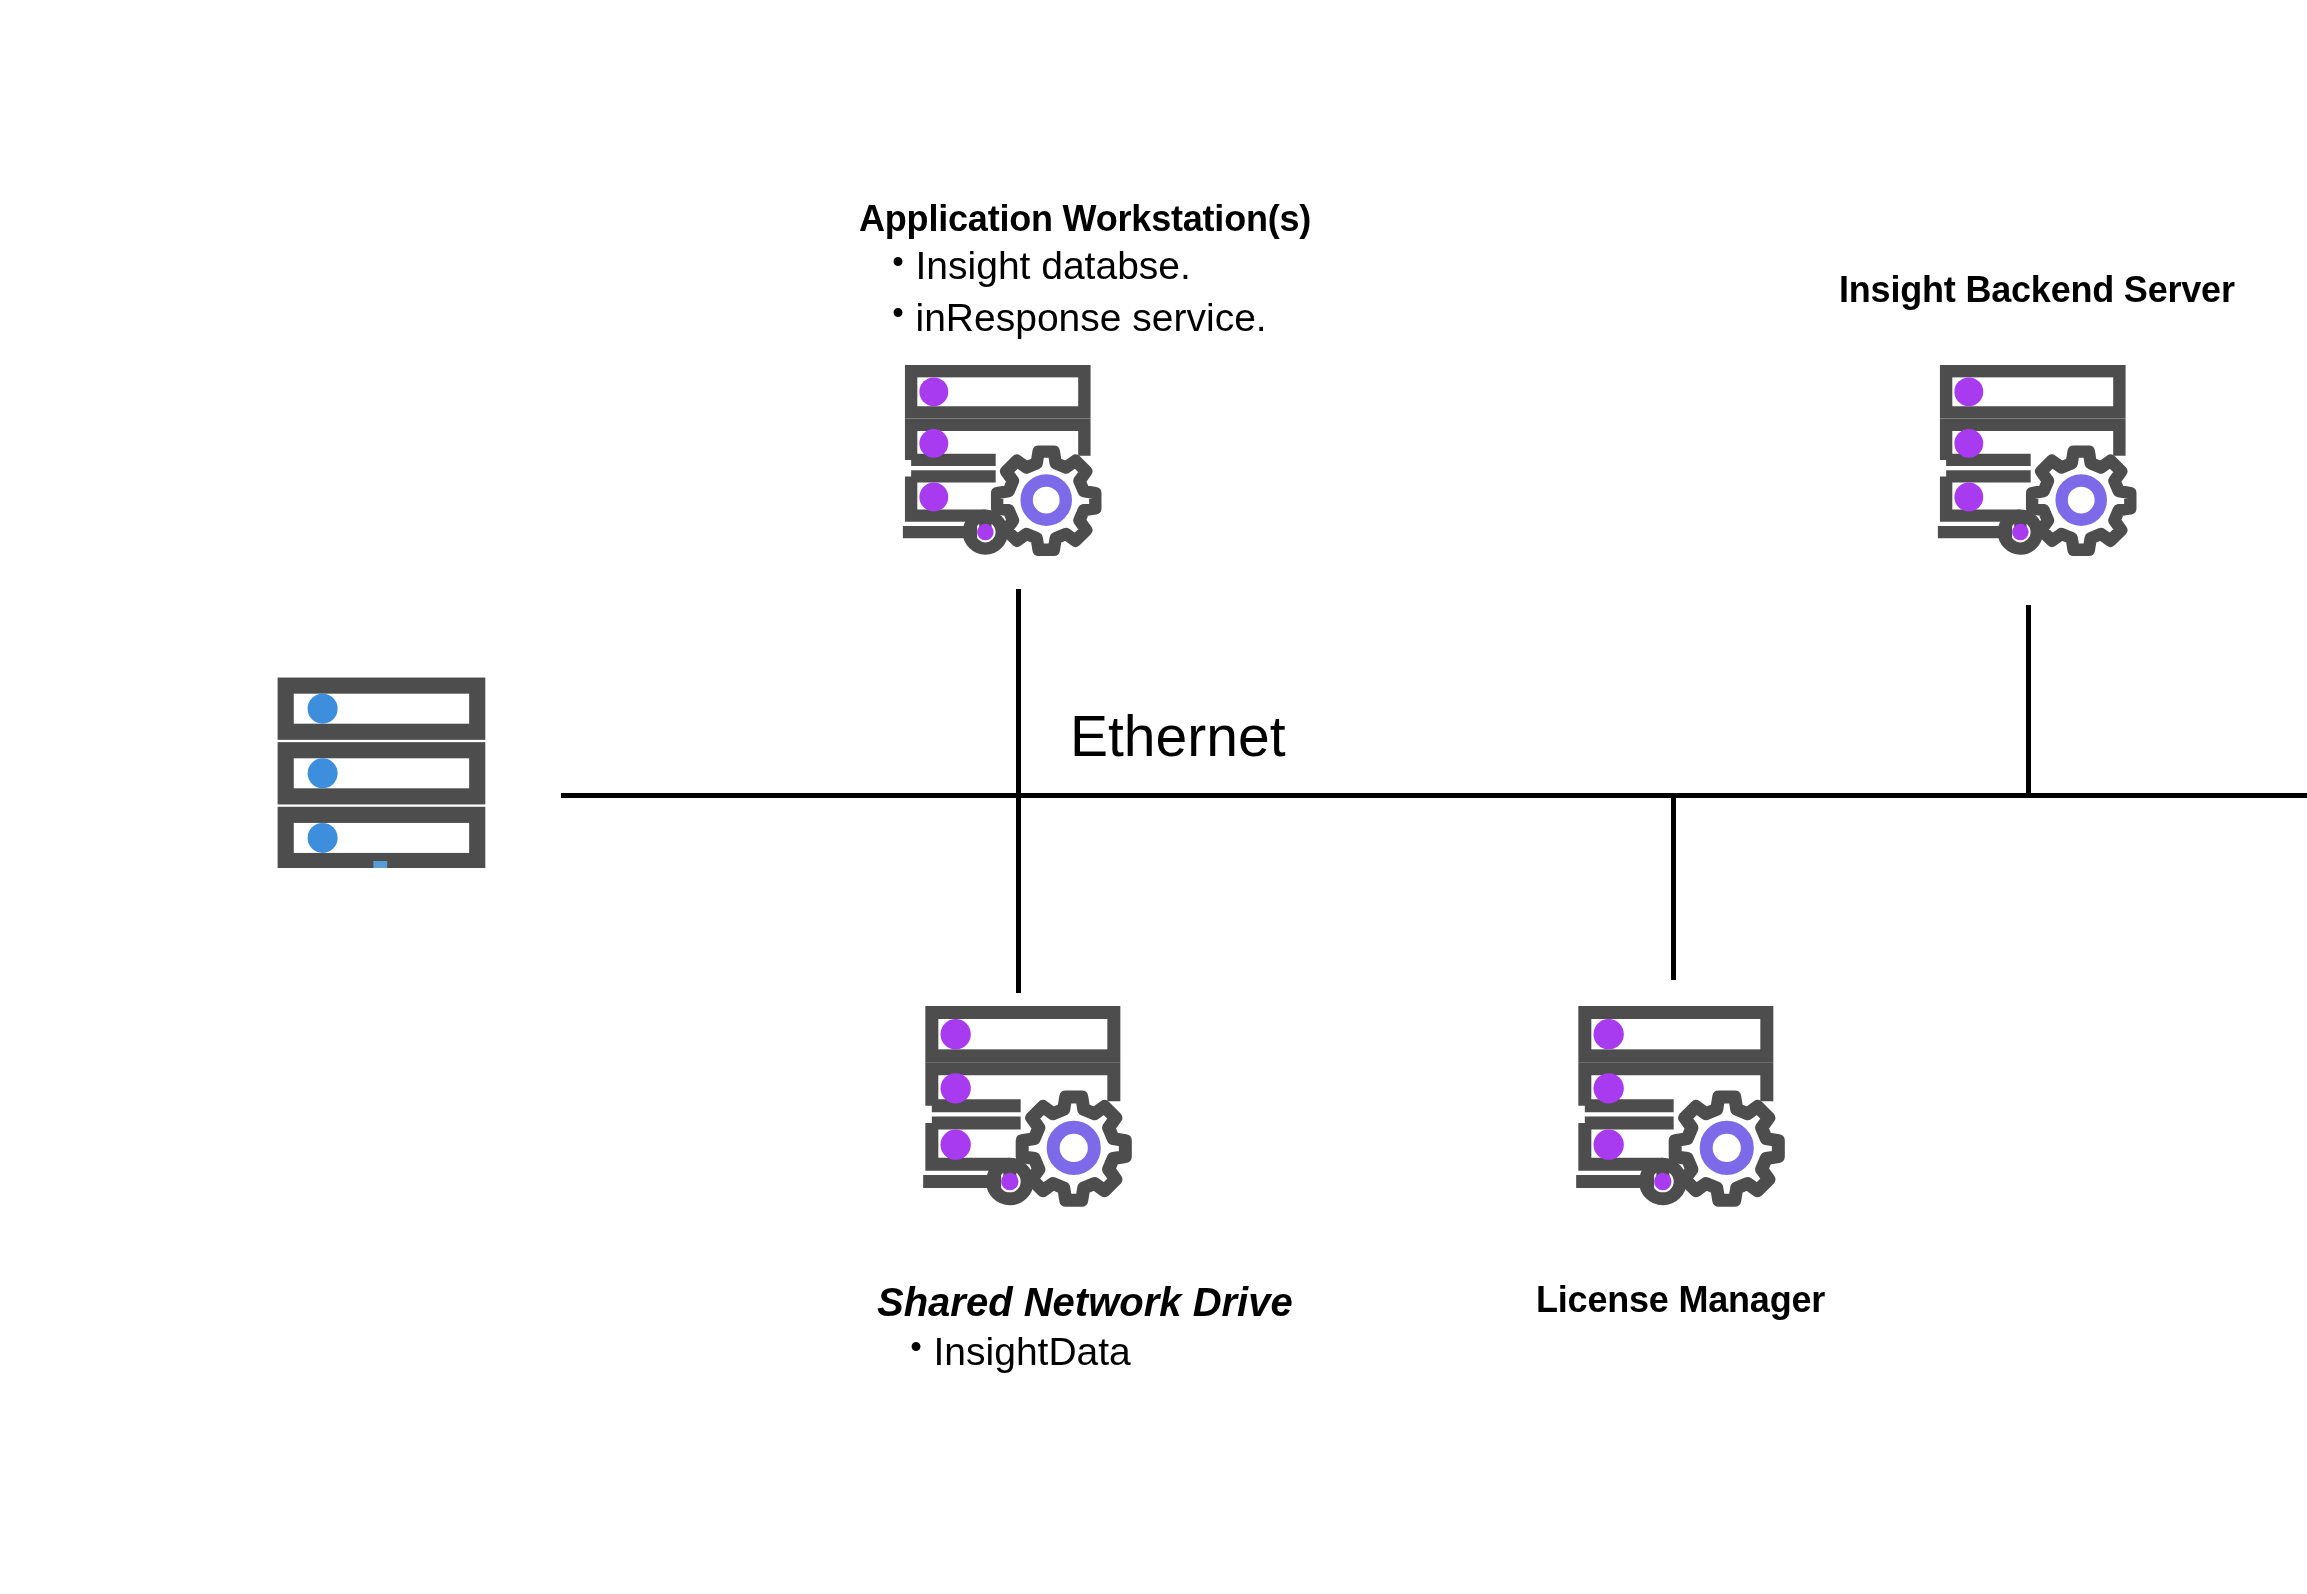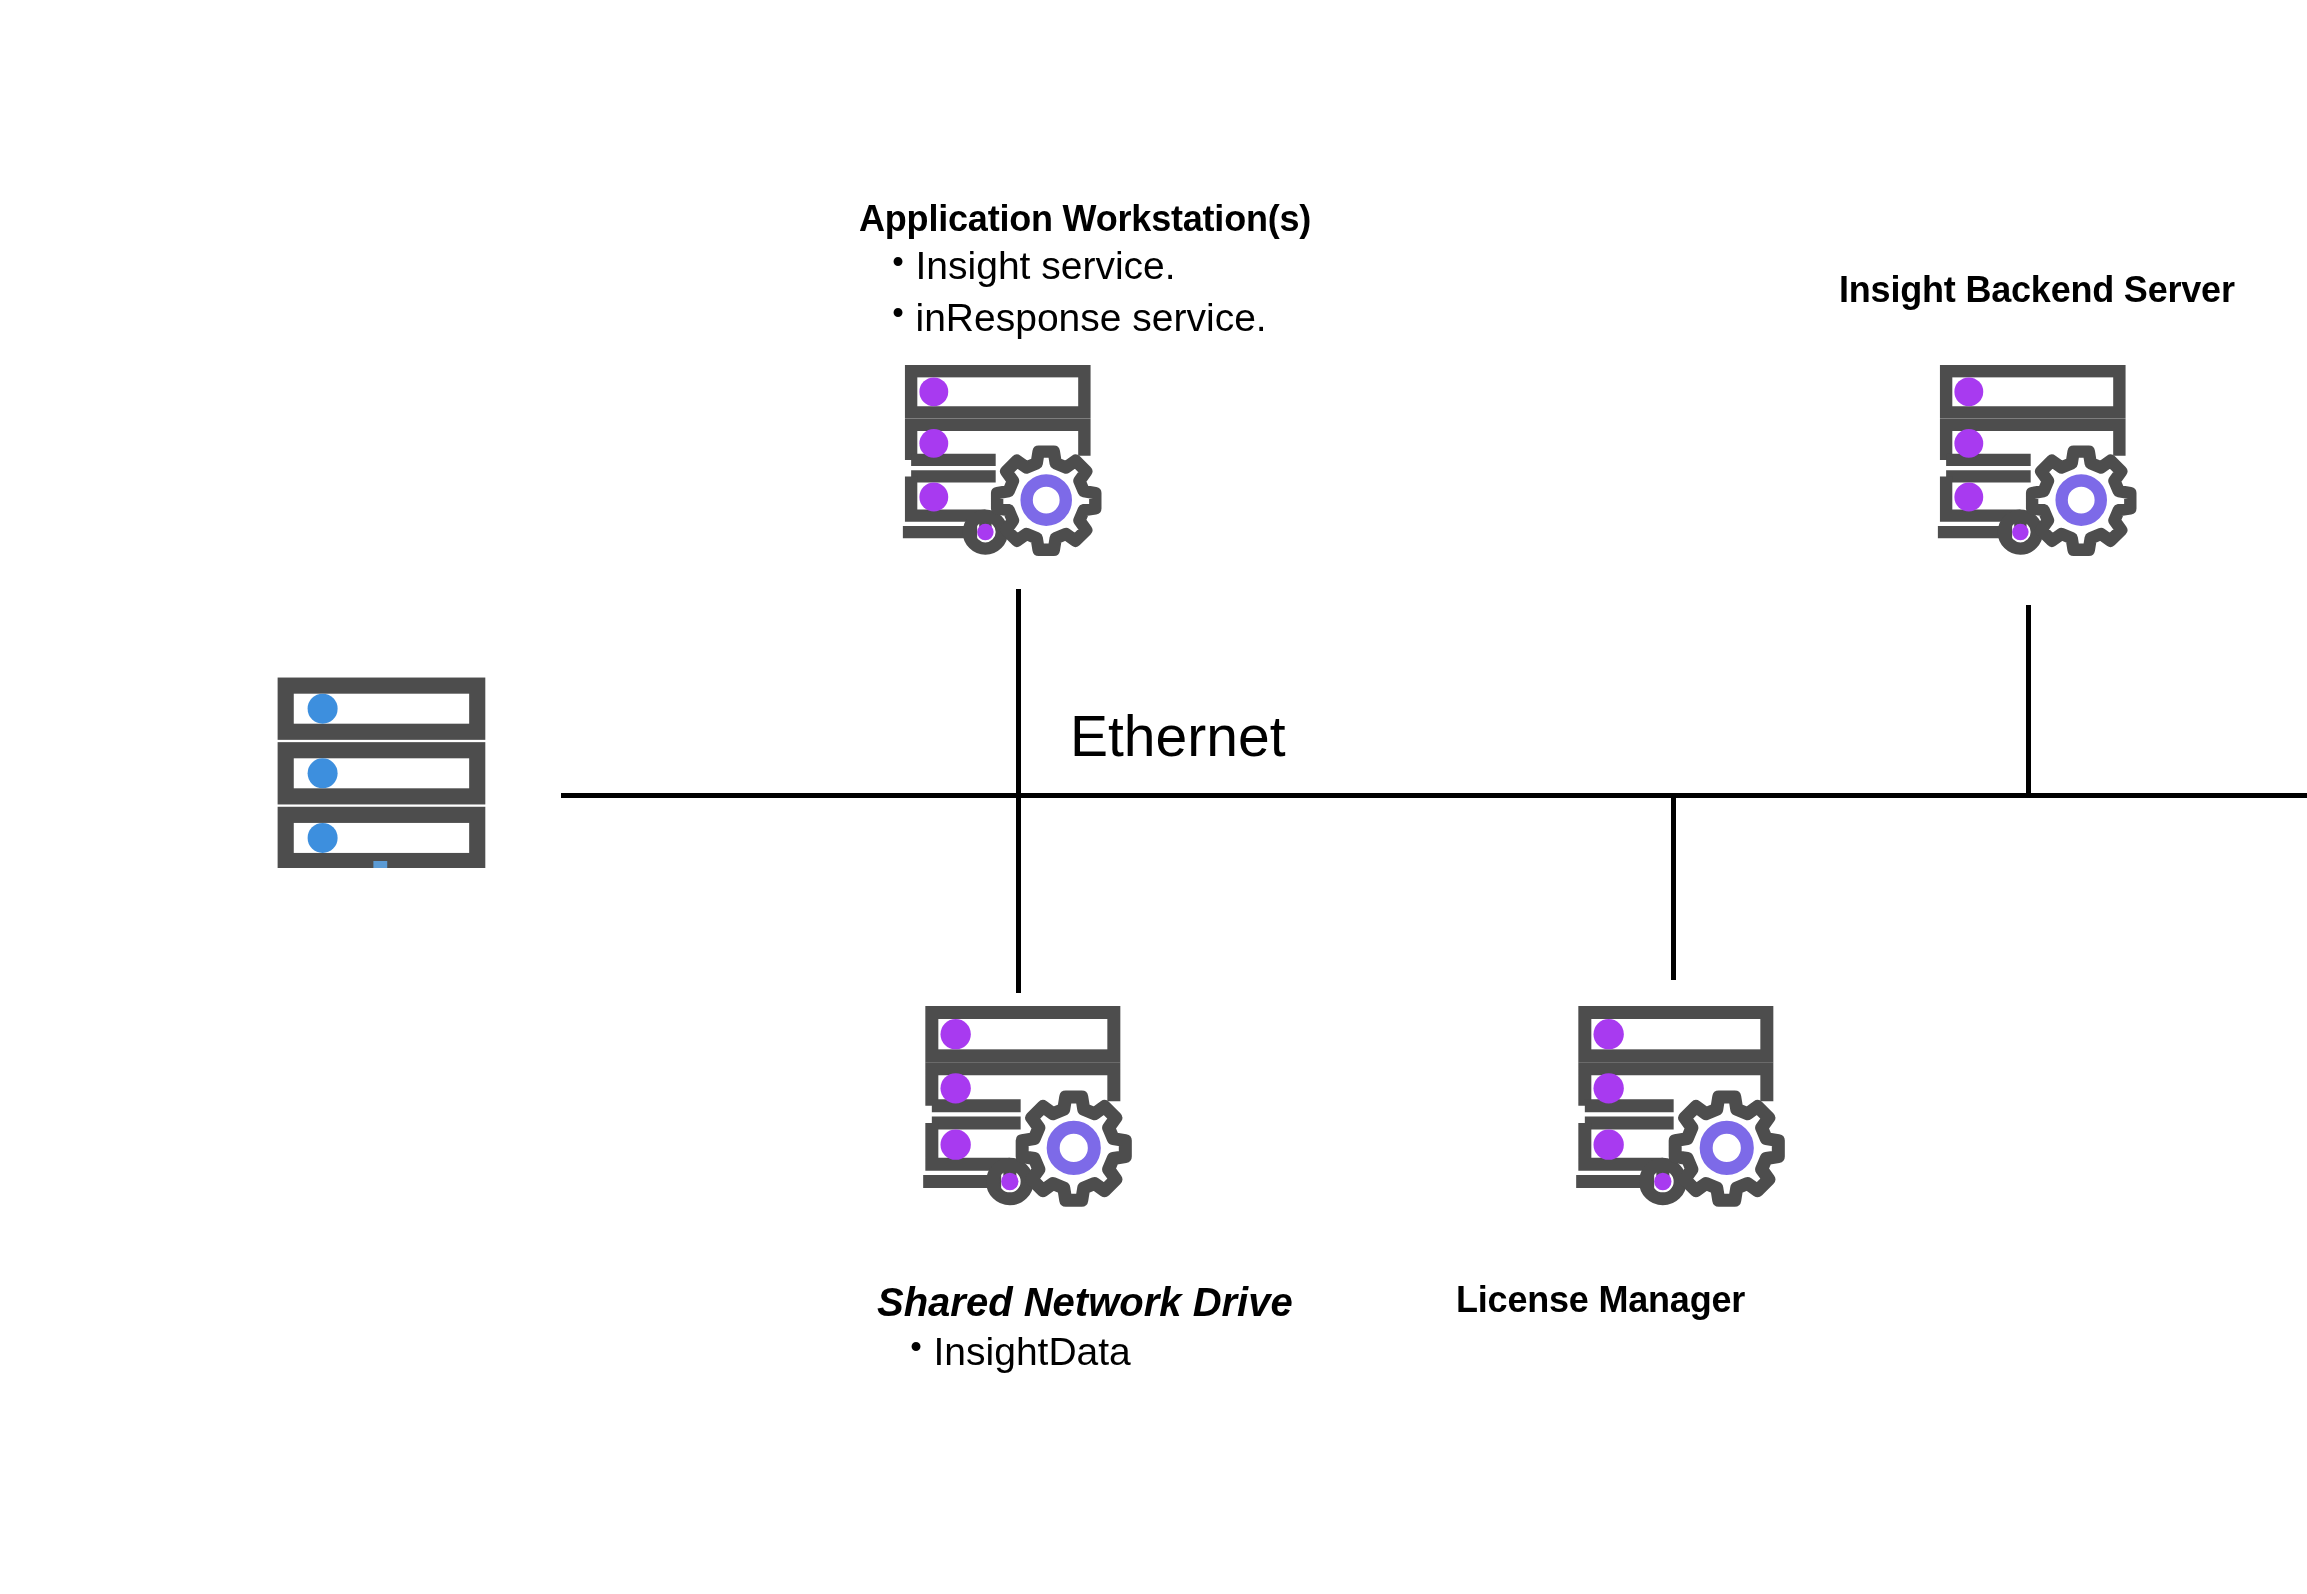"Insight service." span { text: service -> databse }
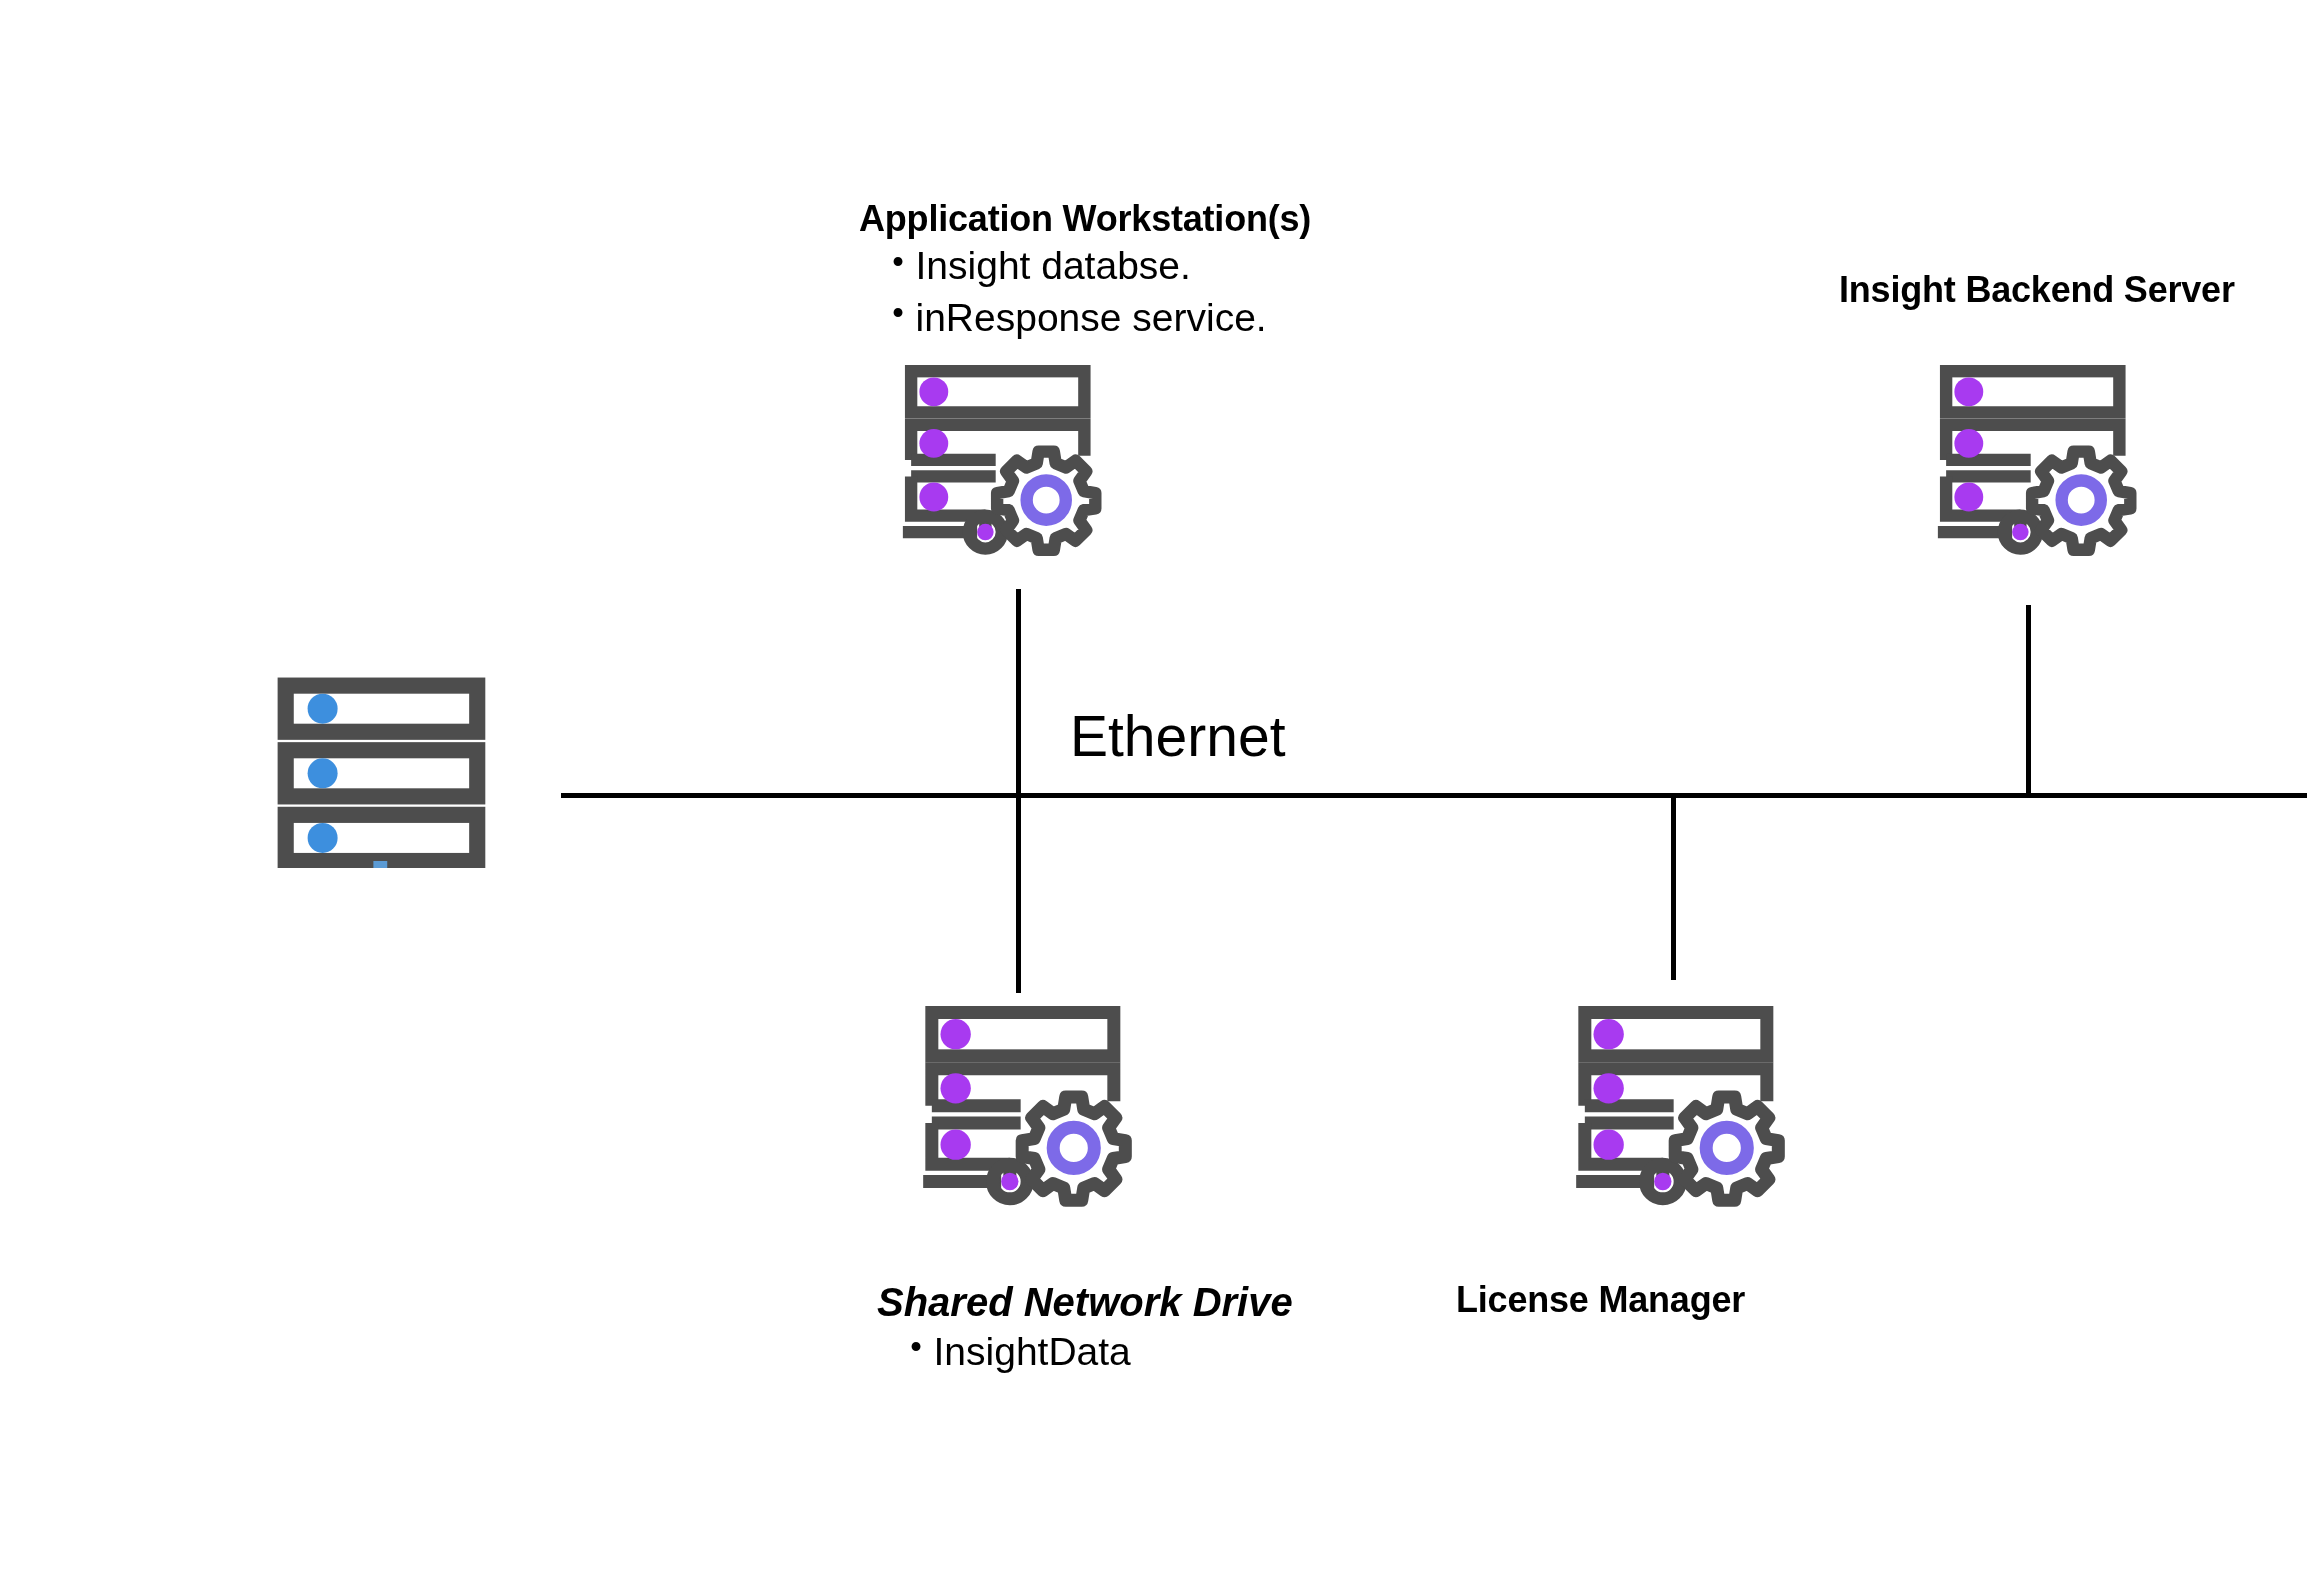"License Manager" div.node { left: 1456px -> 1536px }
